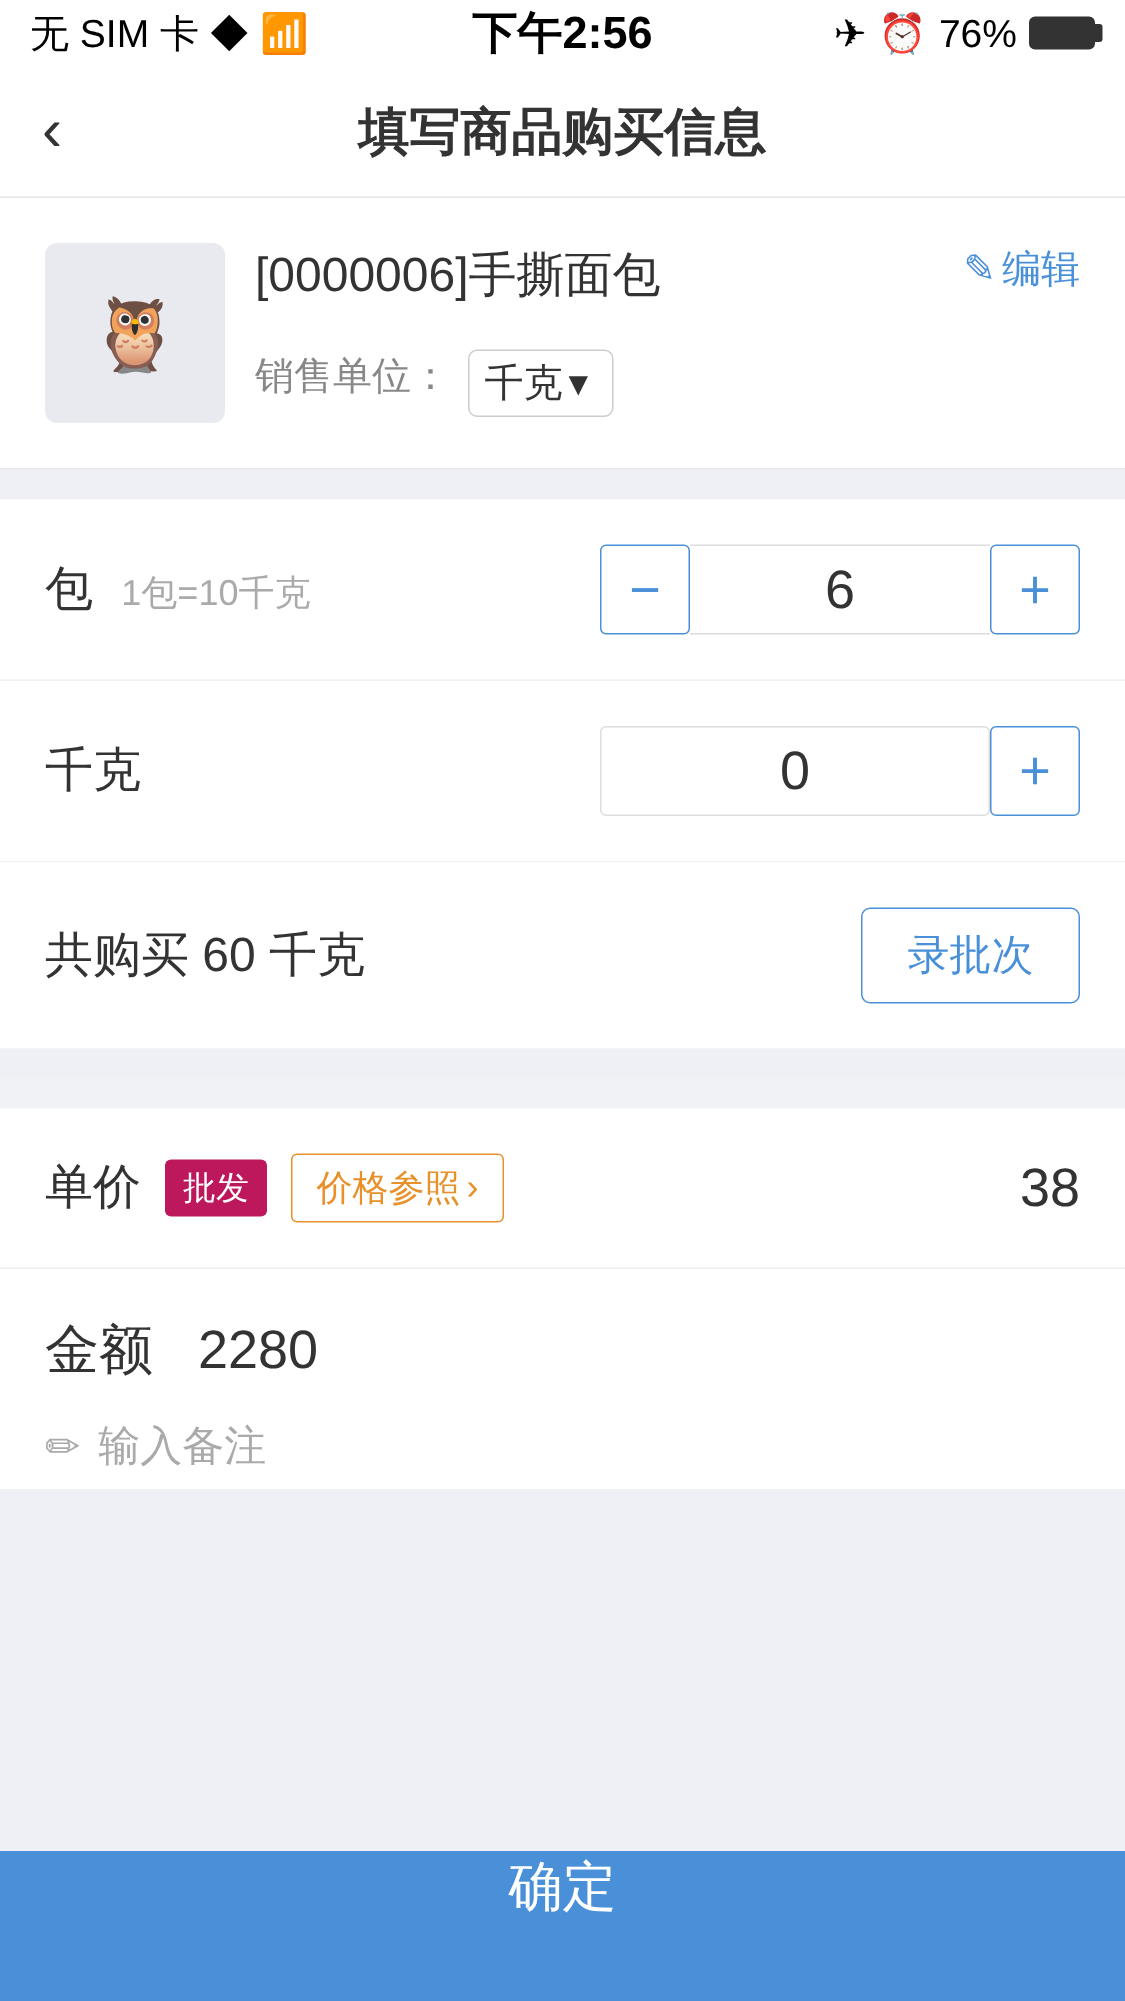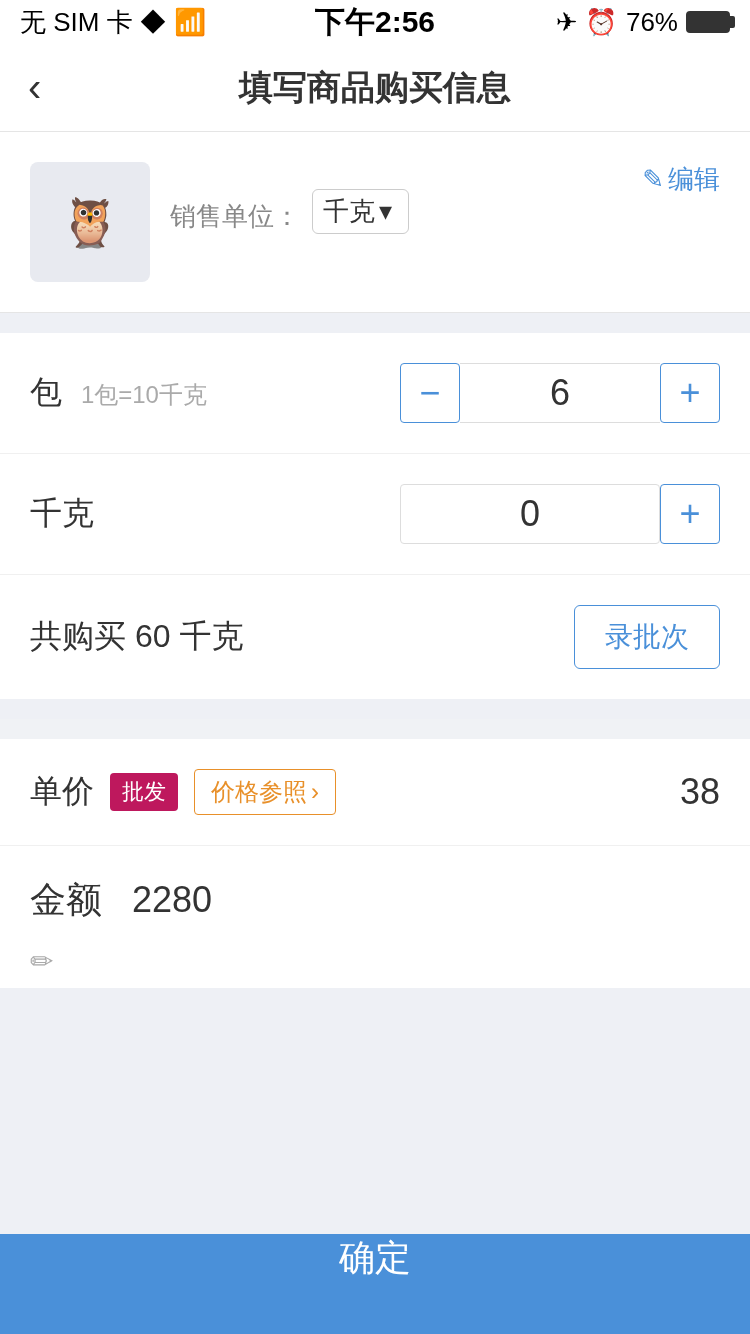"[0000006]手撕面包" div.product-name { html: none -> <div>[0000006]手撕面包</div> }
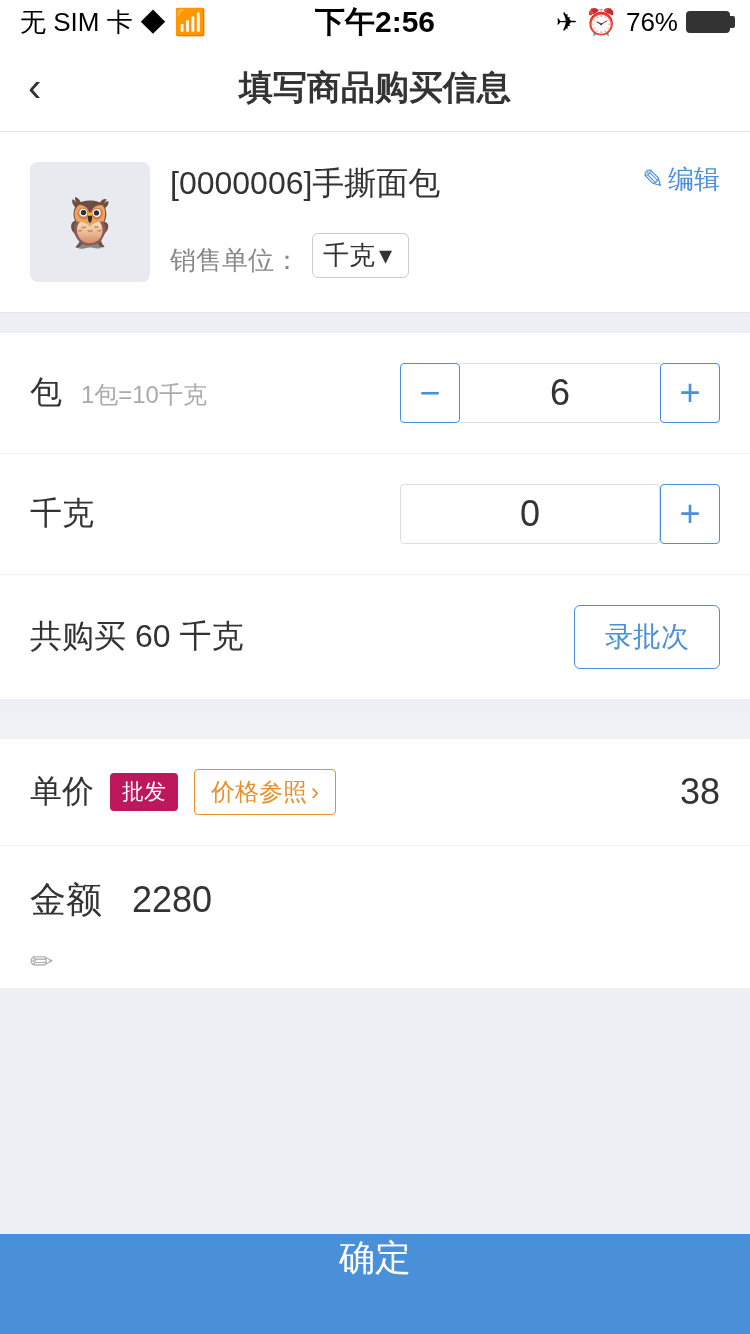"销售单位：" .product-unit-row { align-items: flex-end -> flex-start }
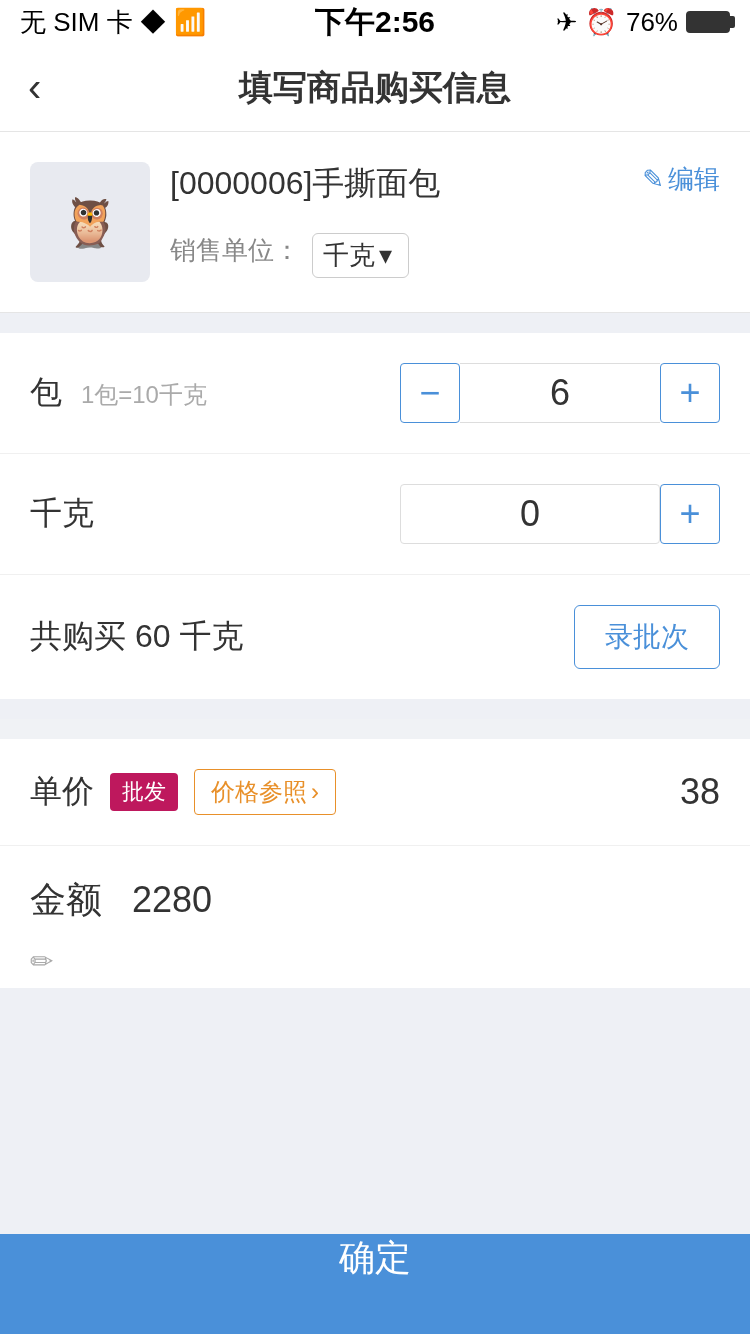"输入备注" span { html: none -> <span>输入备注</span> }
